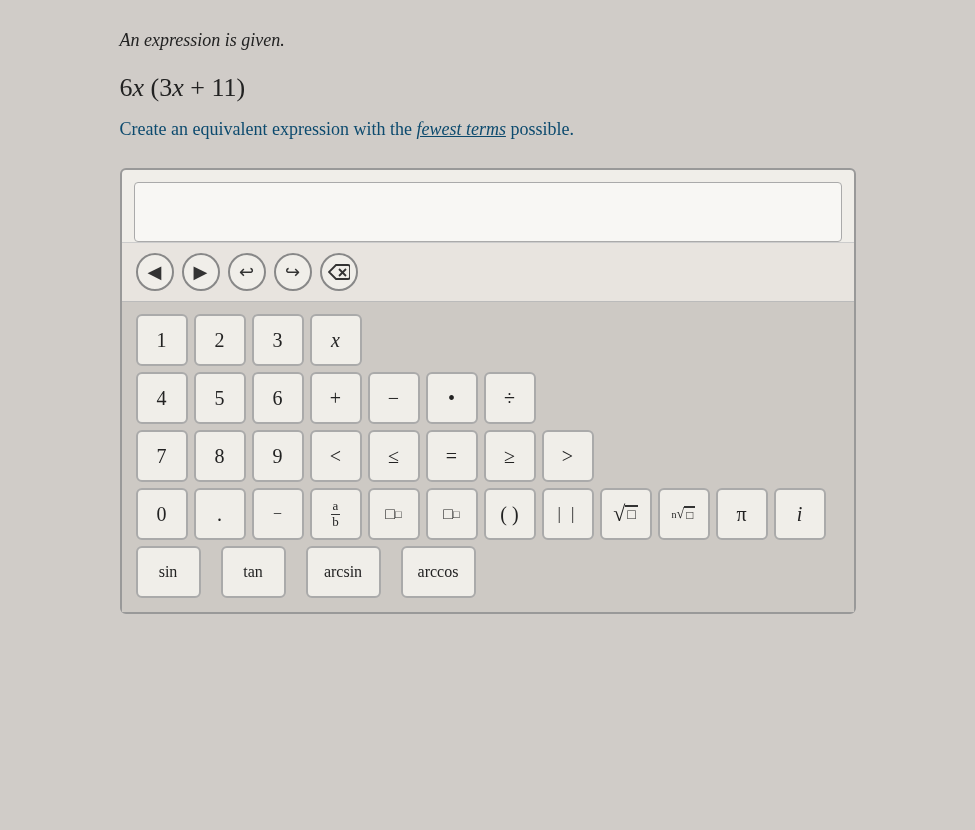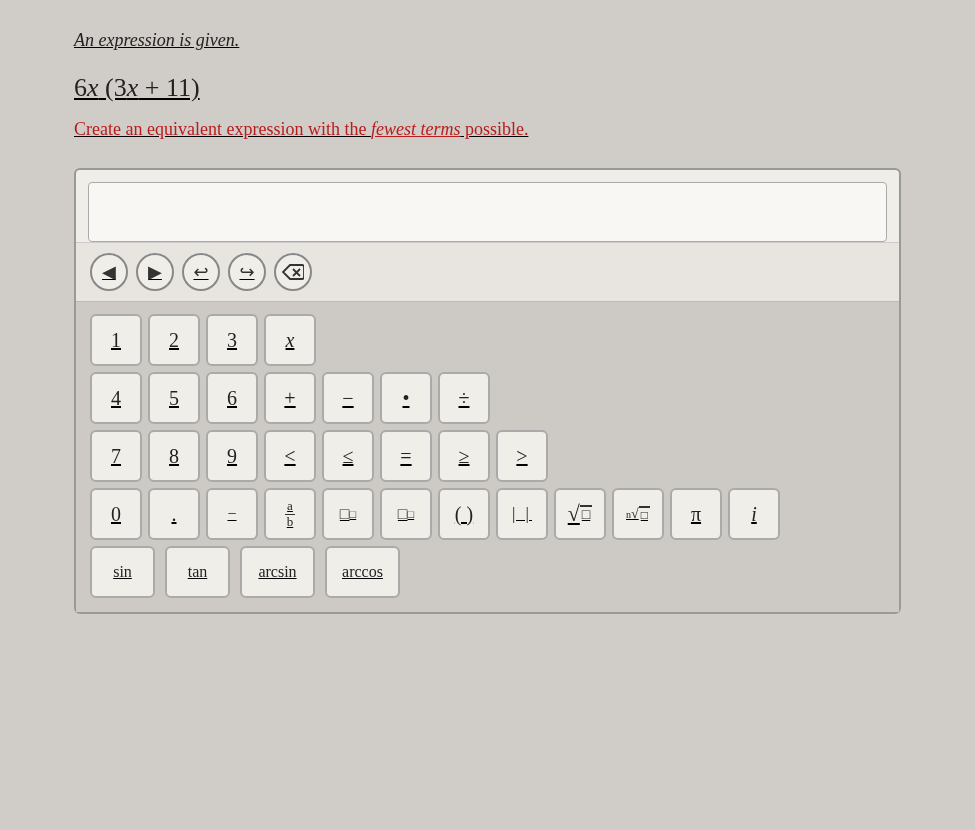"An expression is given." .page-container { text-decoration: underline -> none; width: 827px -> 736px }
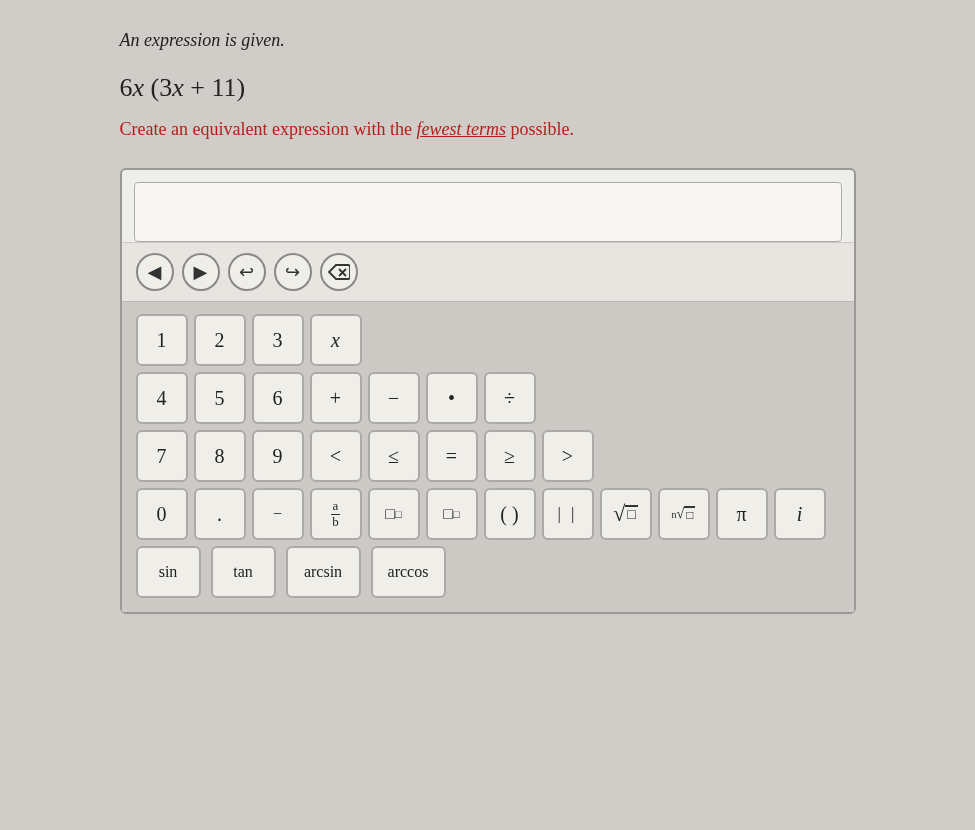"Create an equivalent expression with" .create-text { color: #b91c1c -> #0c4a6e }
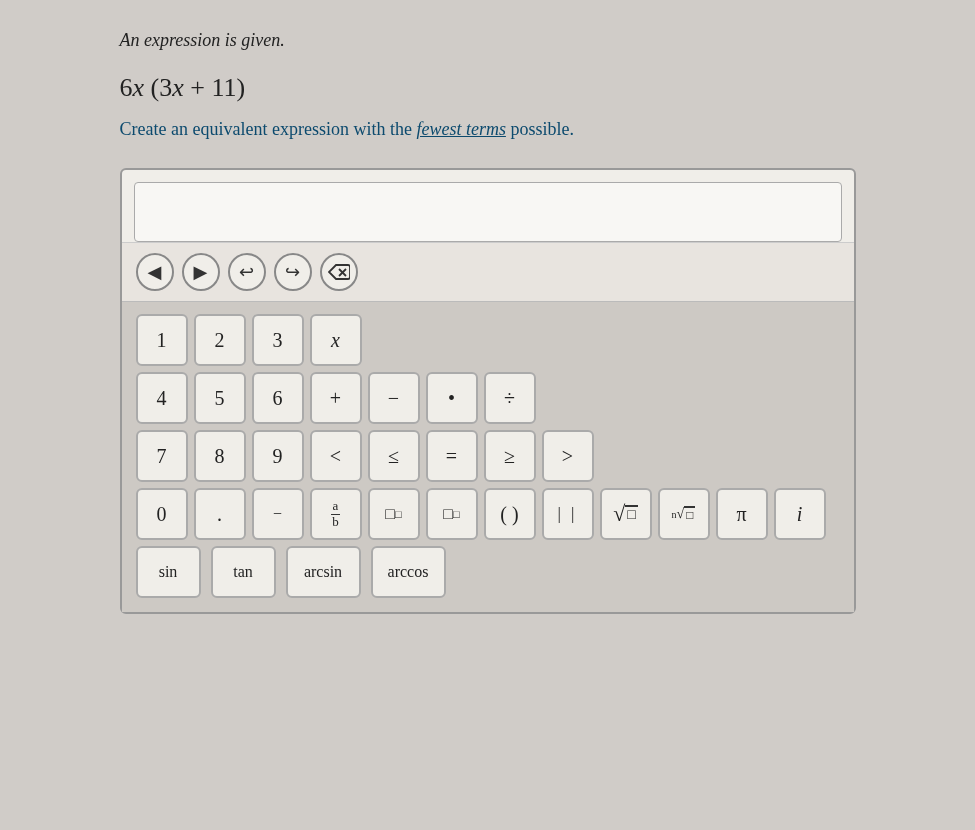"sin" .trig-row { gap: 10px -> 20px }
